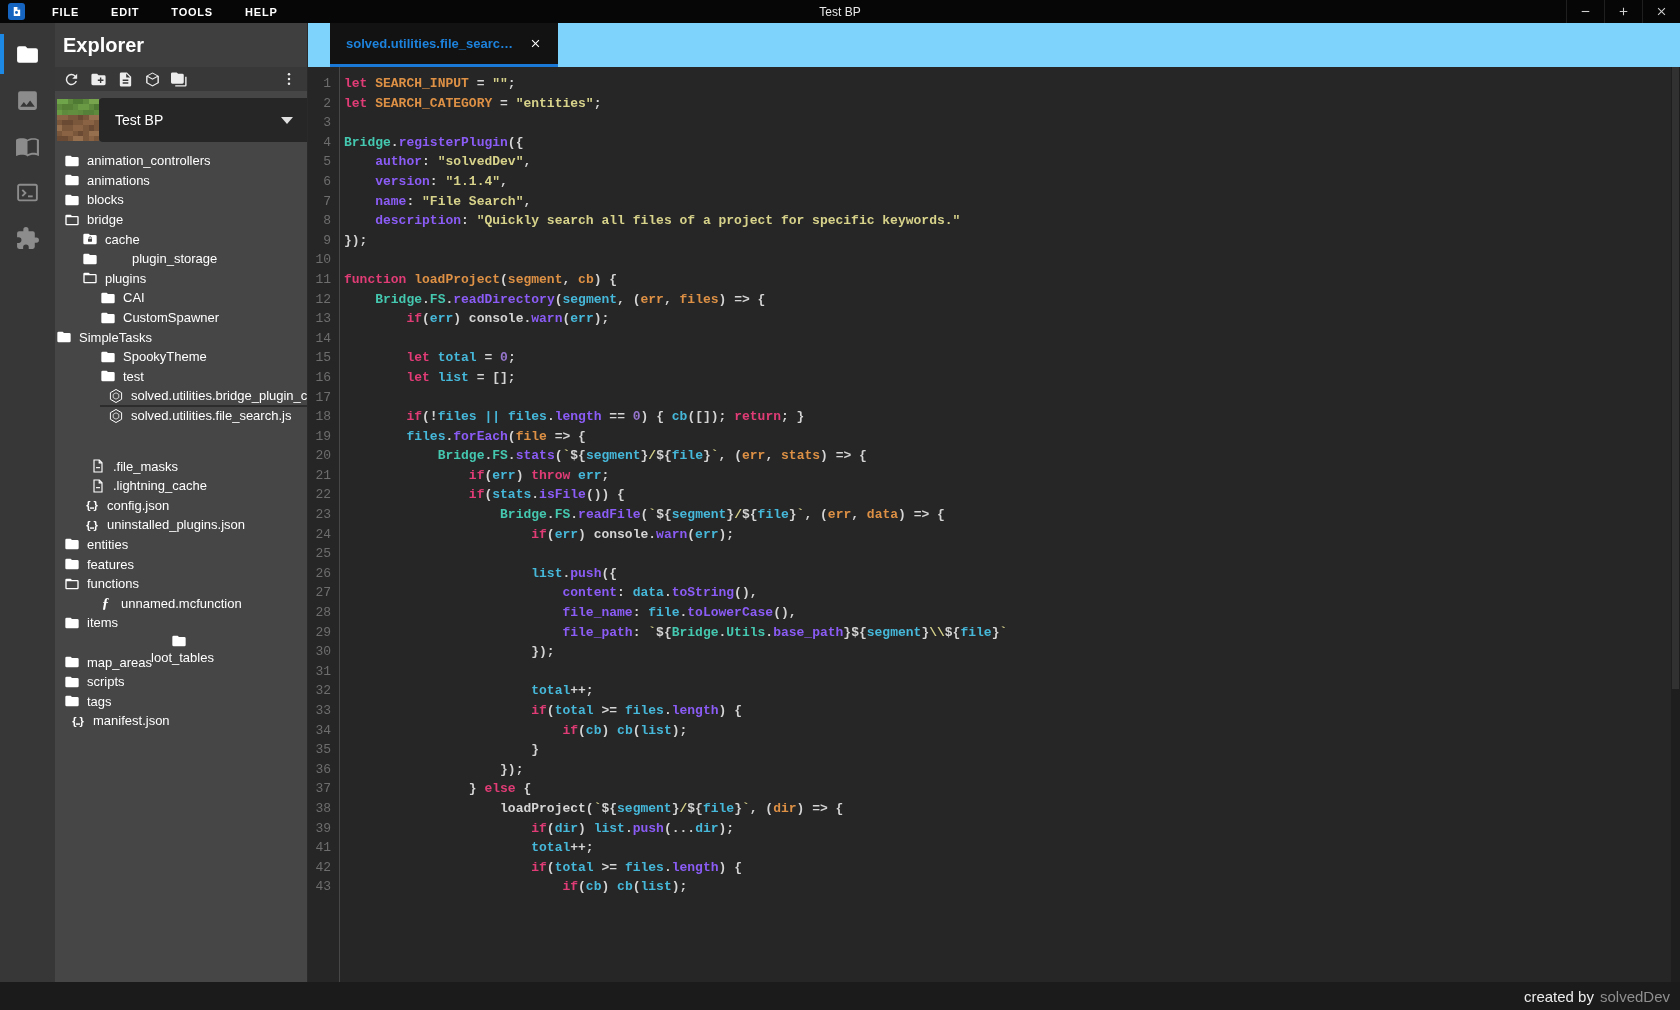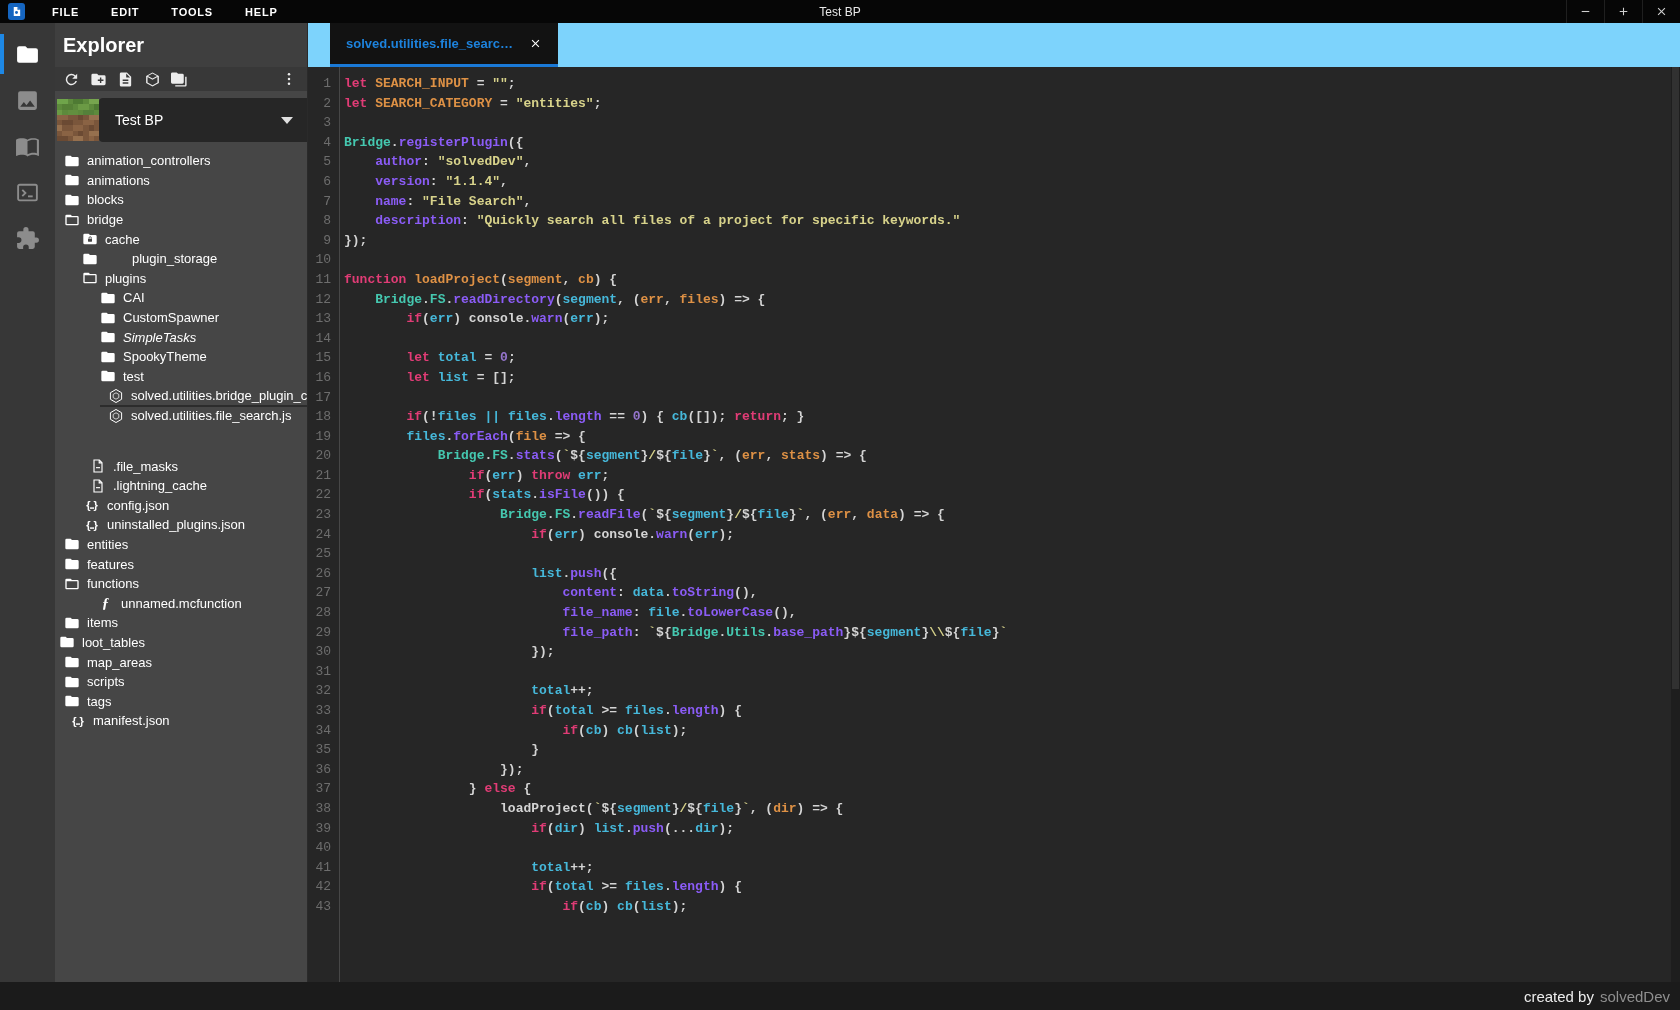"SimpleTasks" div.trow { font-style: italic -> none; padding-left: 44px -> none }
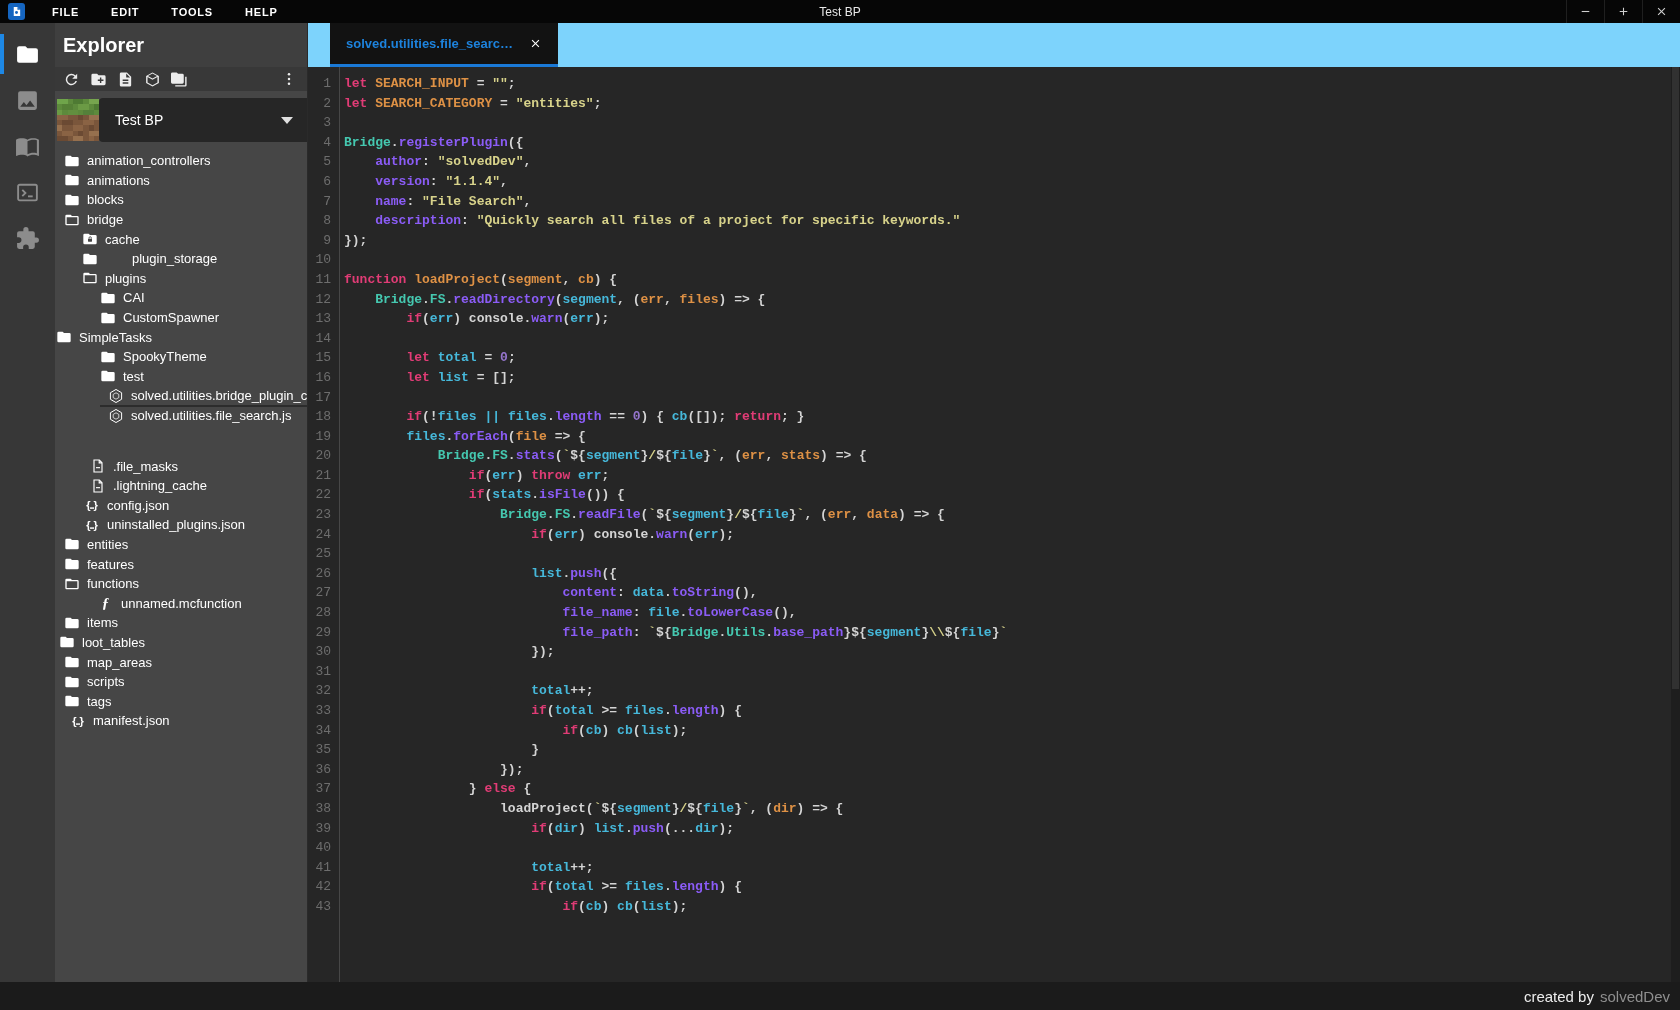"loot_tables" div.trow { flex-direction: none -> column }
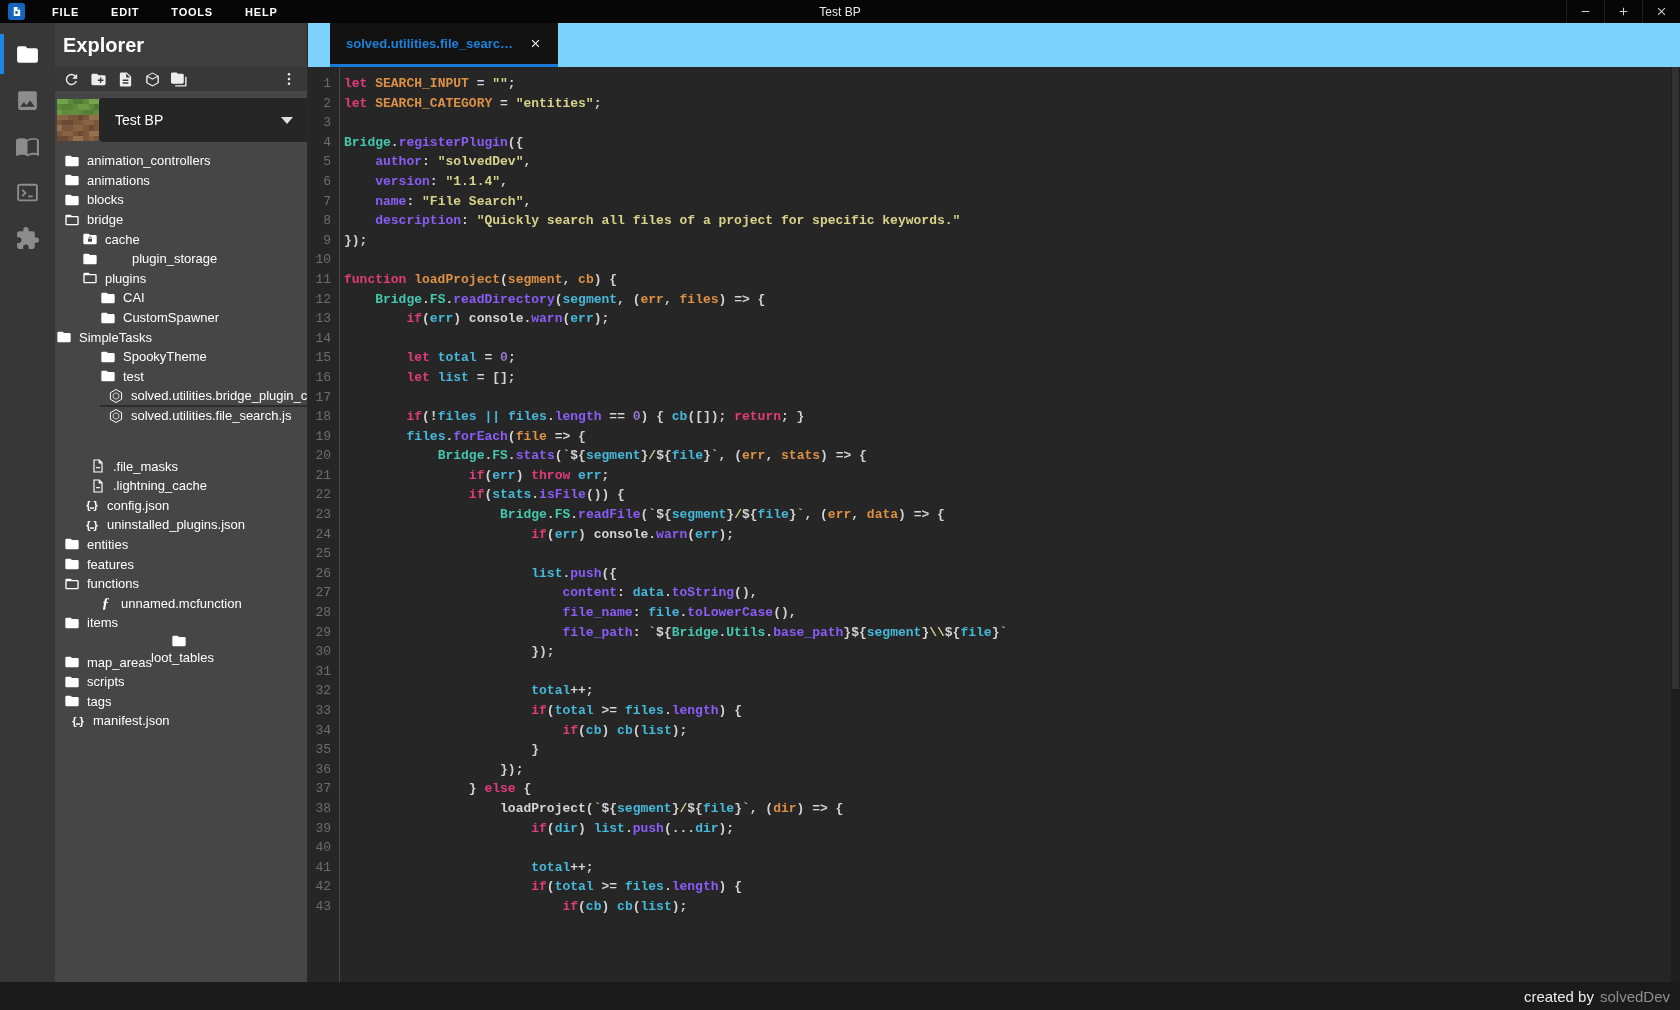"40" div.cline { html: <div><span>40</span><span></span></div> -> none }
